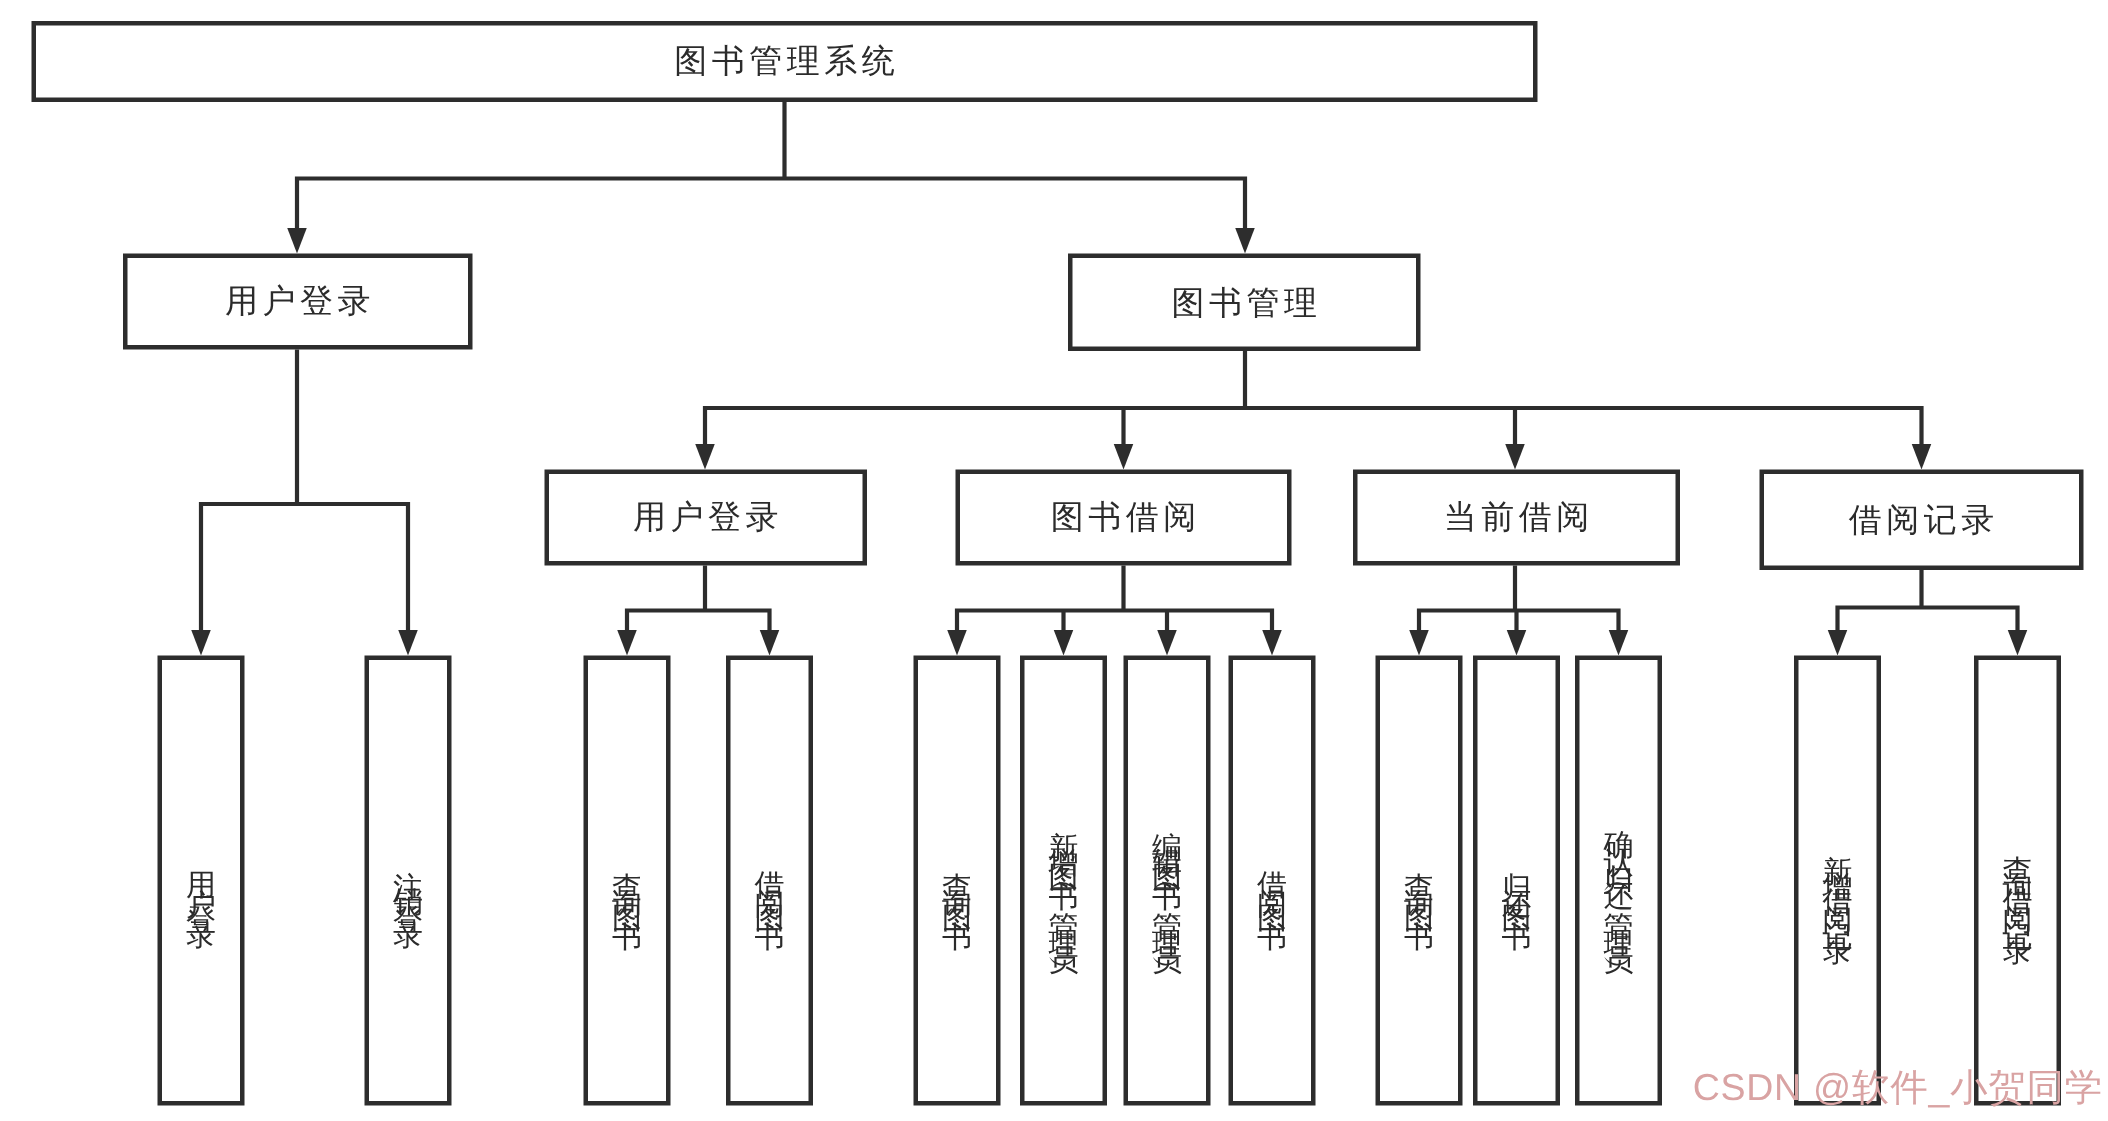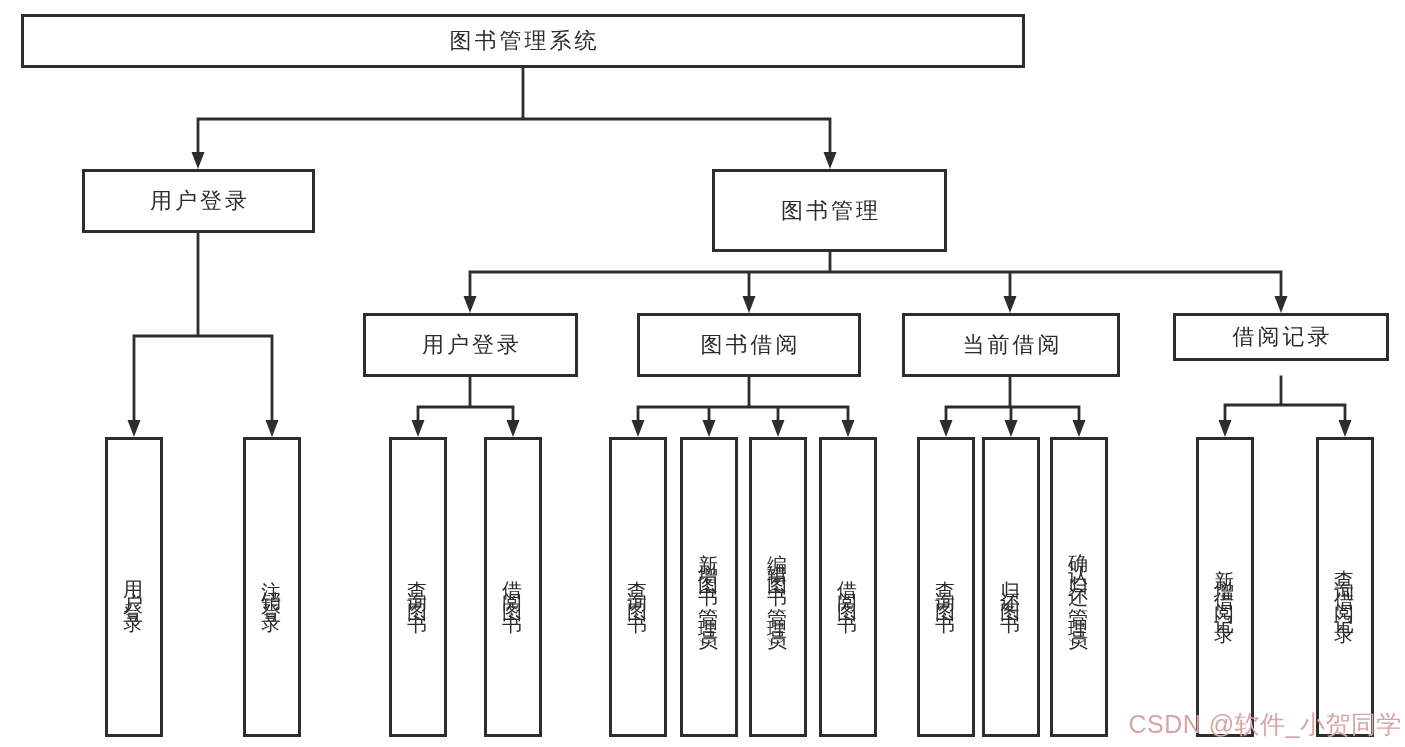"图书管理" div.node { height: 83px -> 65px }
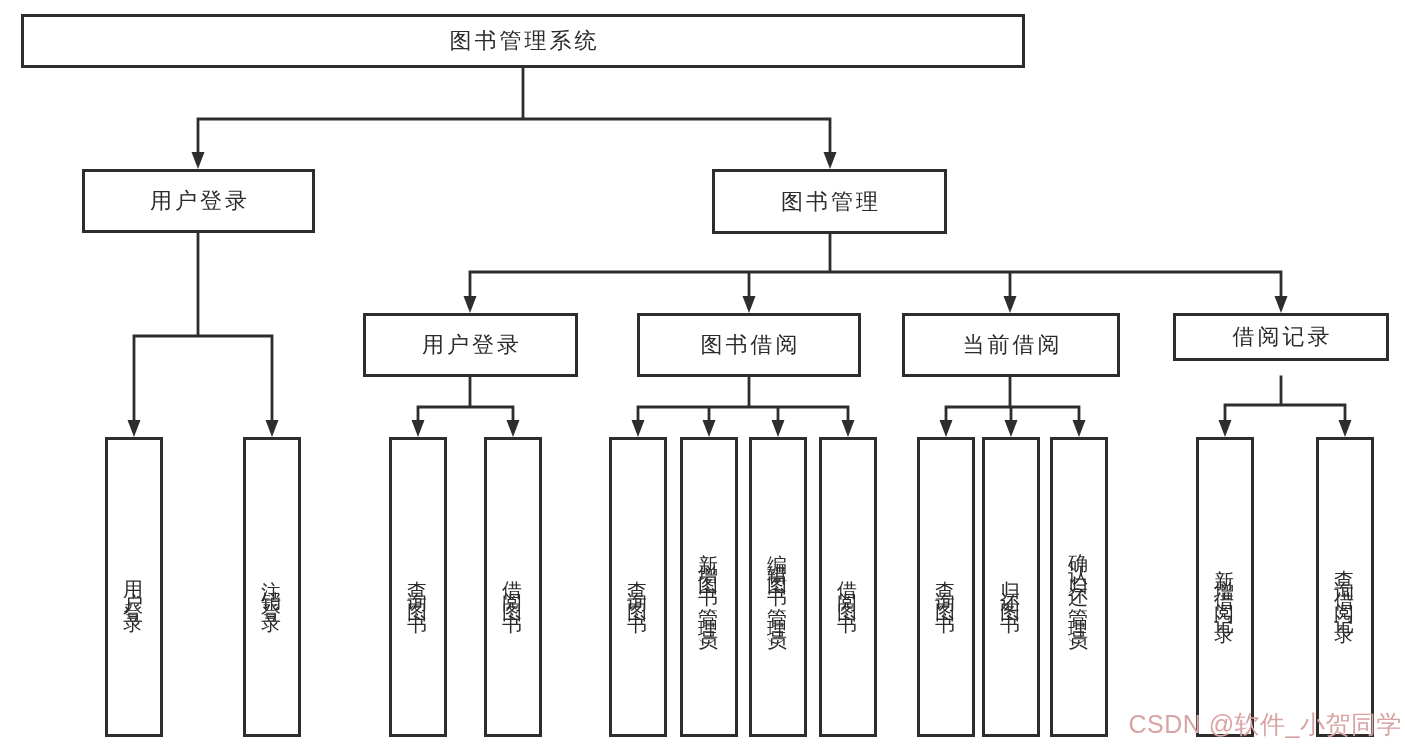"借阅记录" div.node { height: 48px -> 67px }
